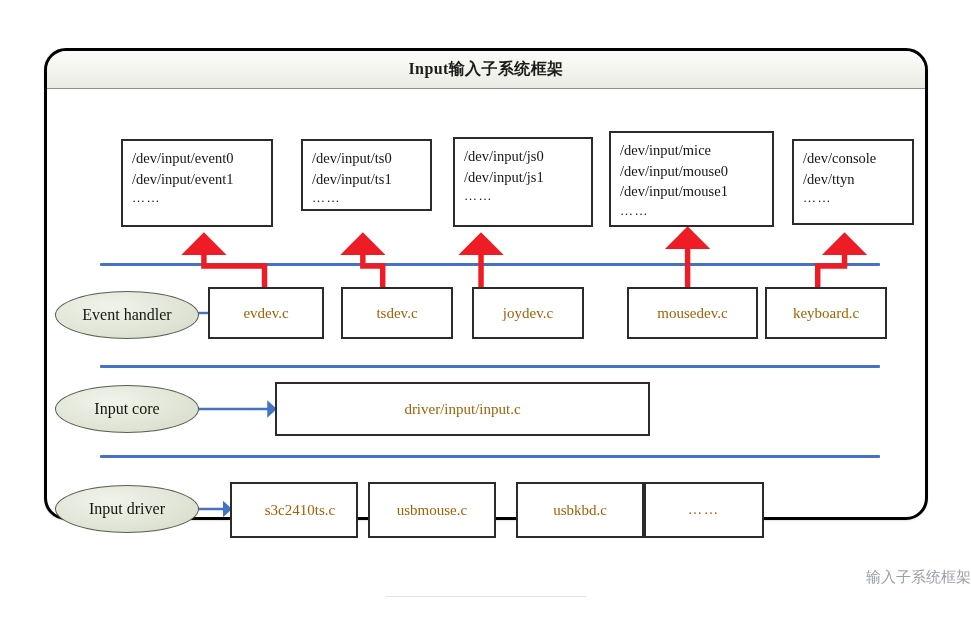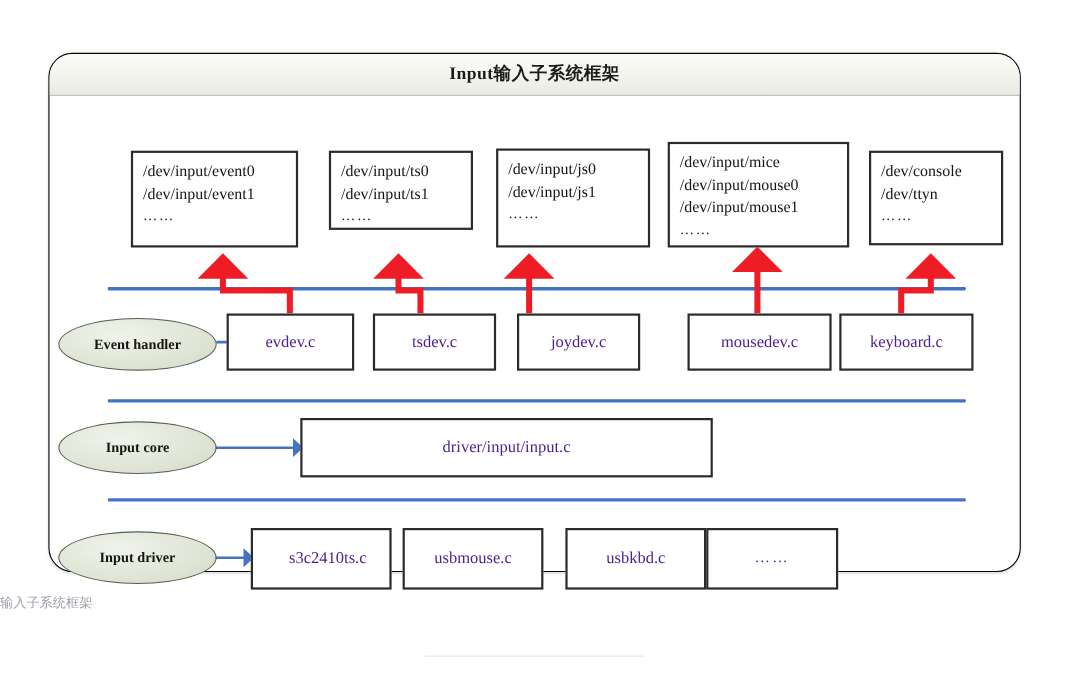"Input输入子系统框架" #frame { border: 1px solid #000000 -> 3px solid #000000 }
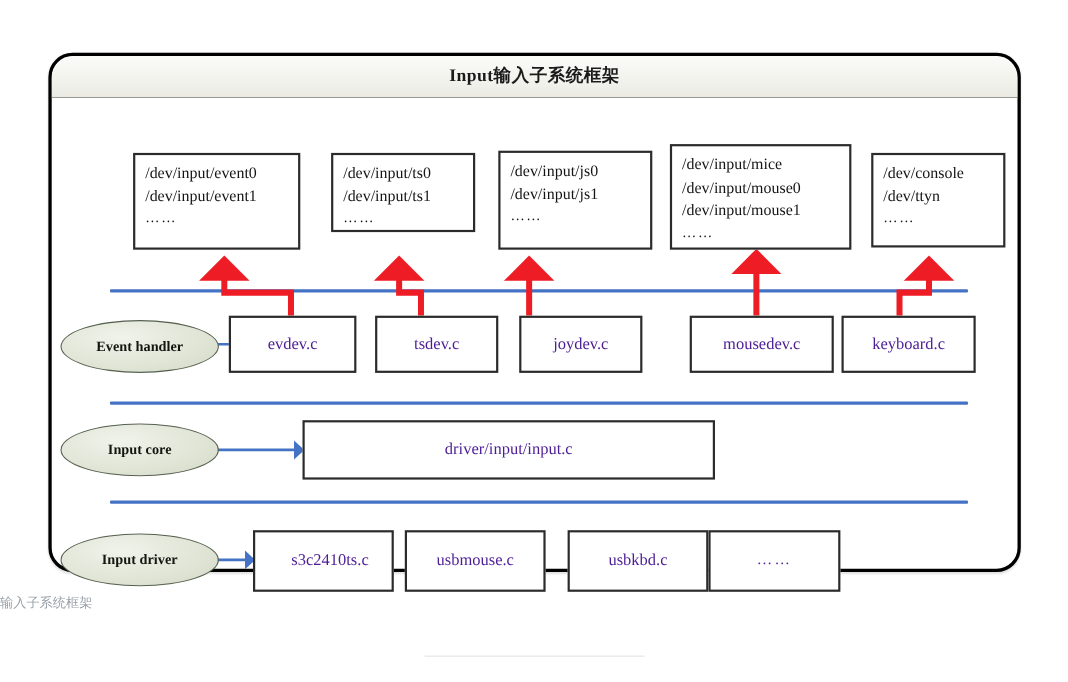"Event handler" .role { font-size: 13px -> 16px; font-weight: bold -> normal }
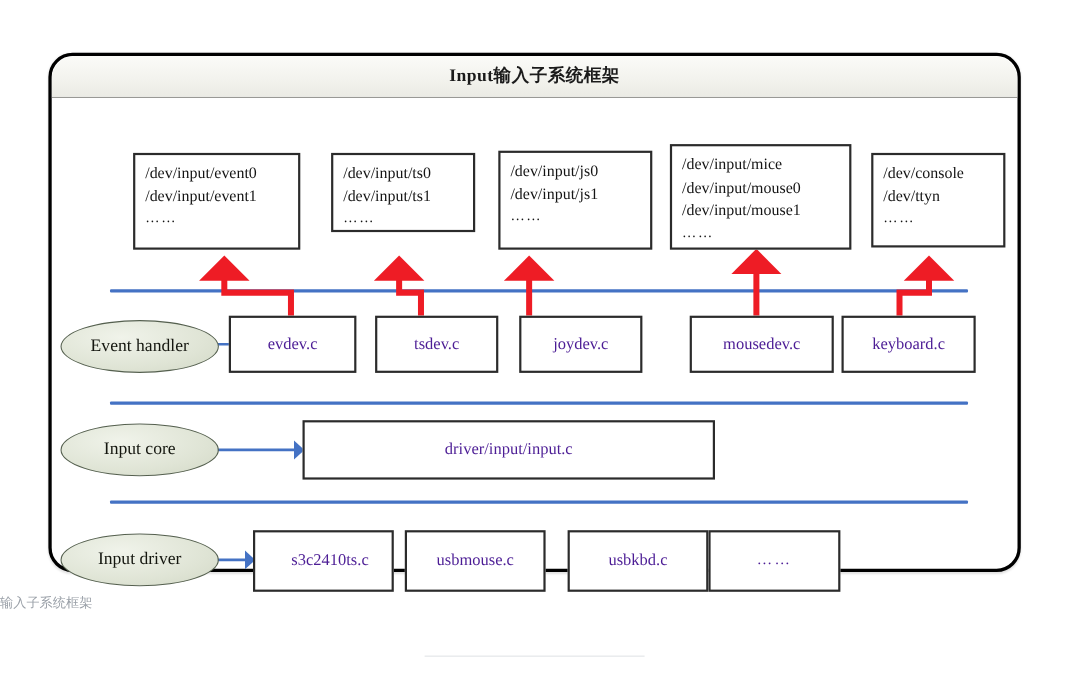"evdev.c" .file-box { color: #4c1d95 -> #a16207 }
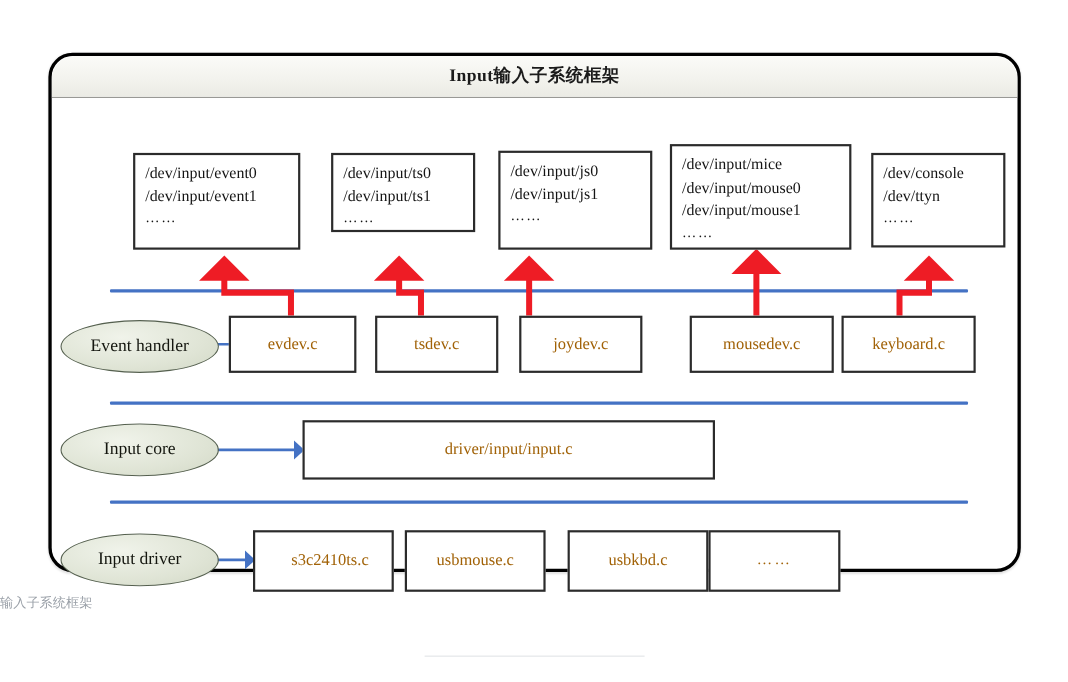"输入子系统框架" #caption { font-size: 12px -> 15px; text-align: left -> right; top: 540px -> 568px }
